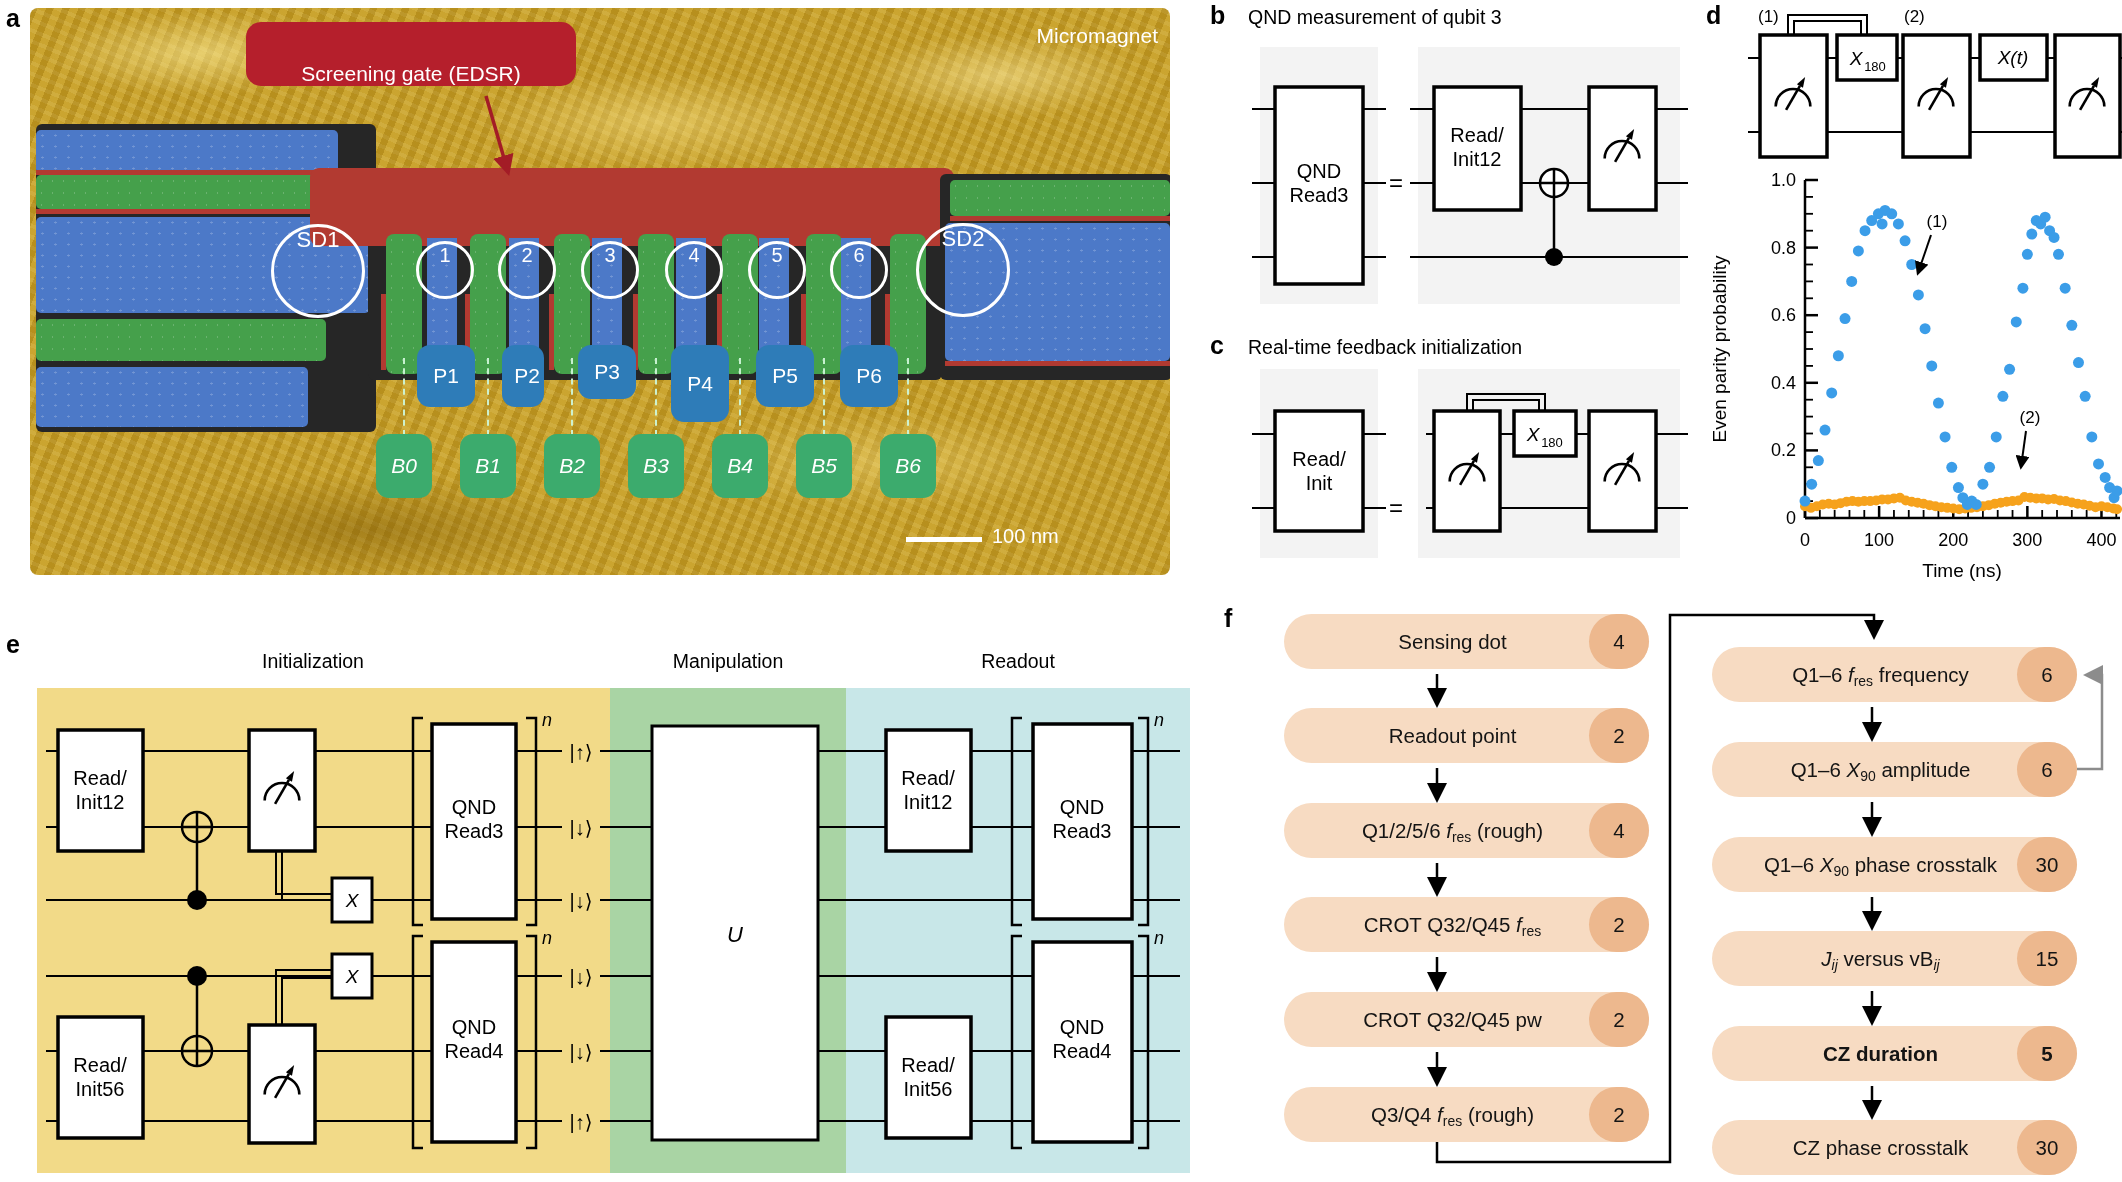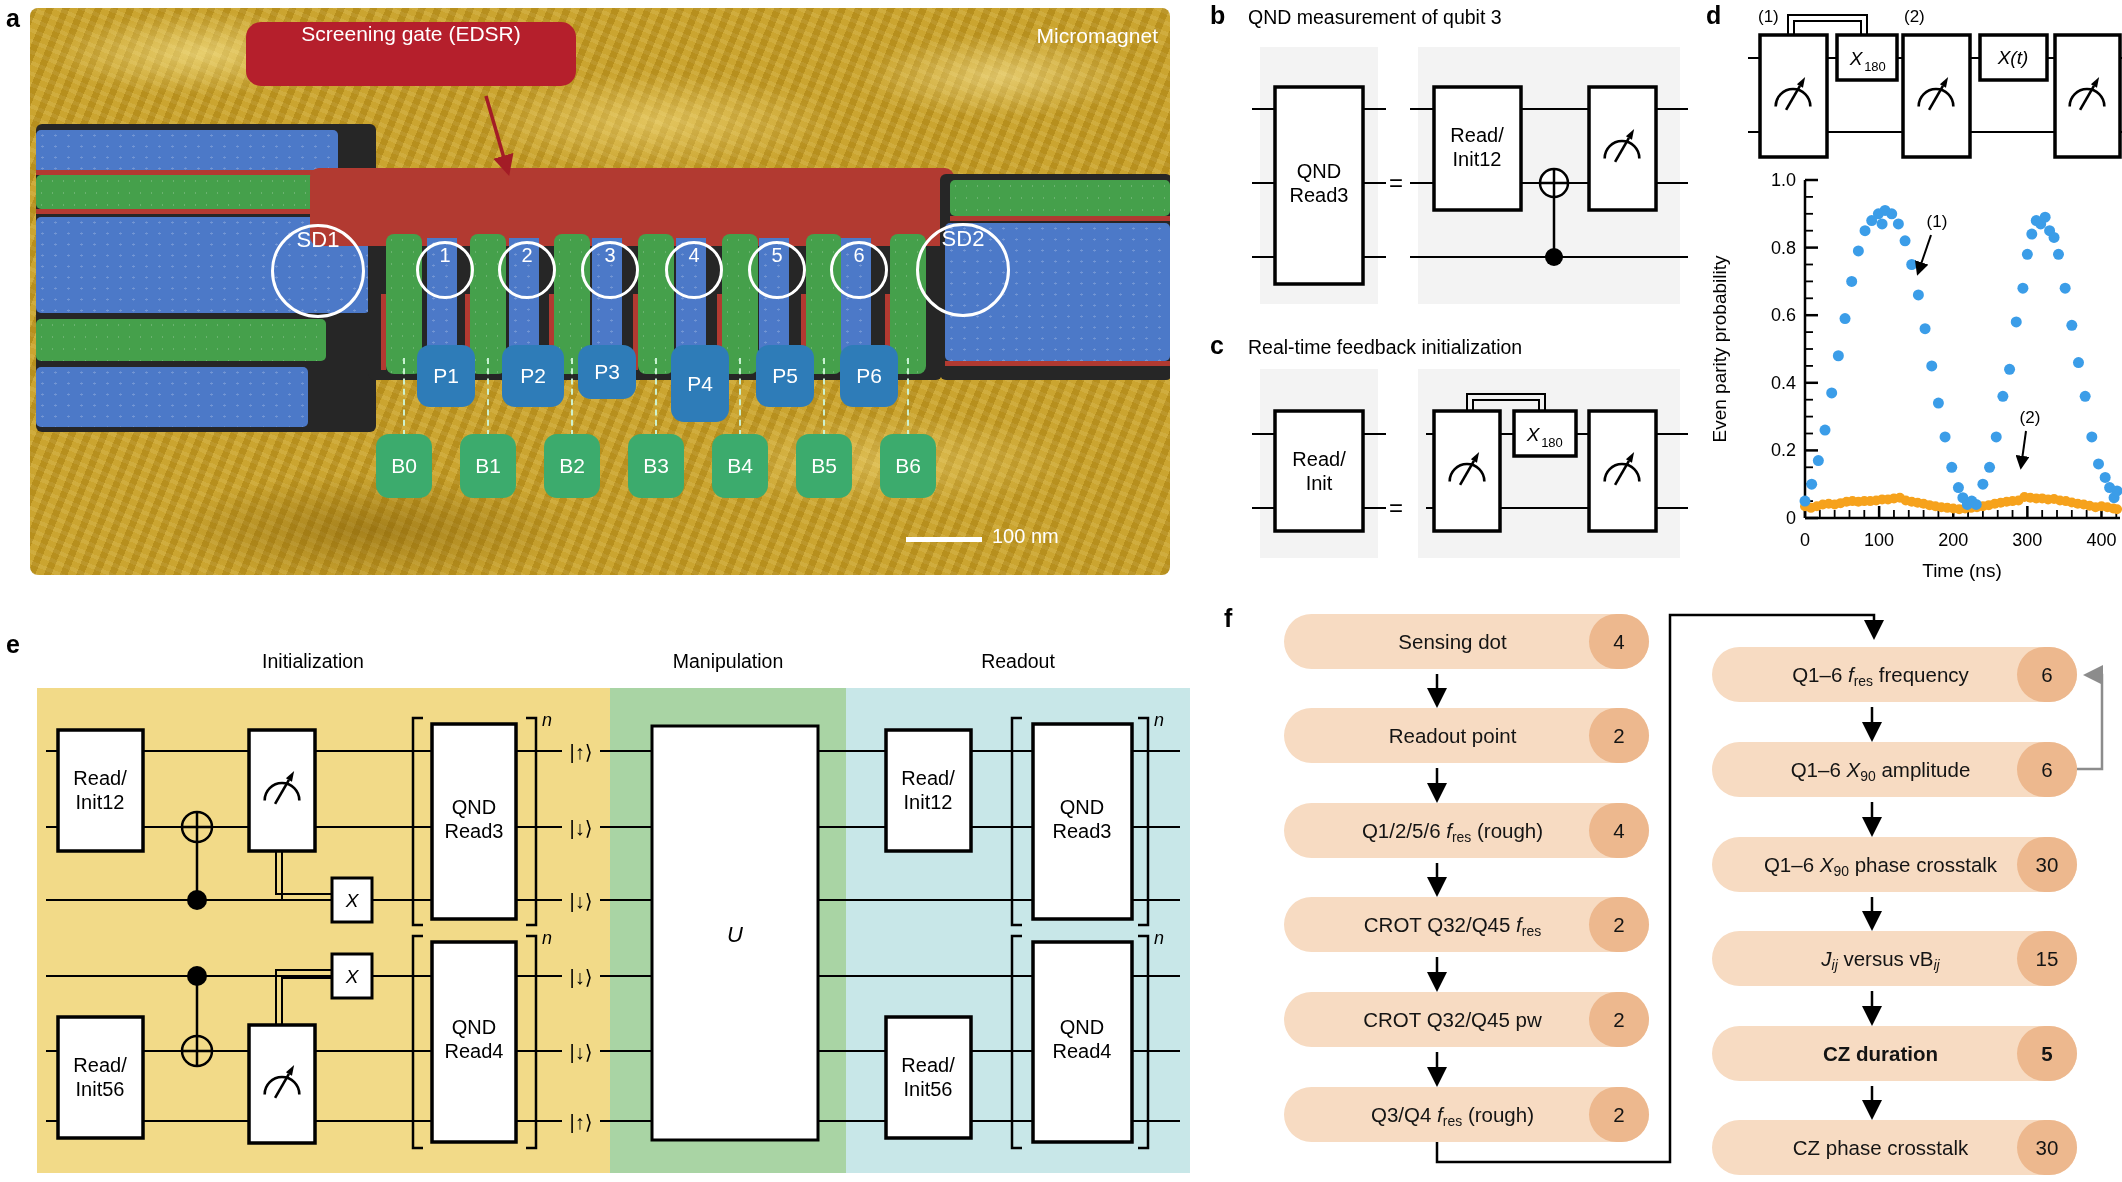"Screening gate (EDSR)" #screen-label { align-items: flex-start -> flex-end }
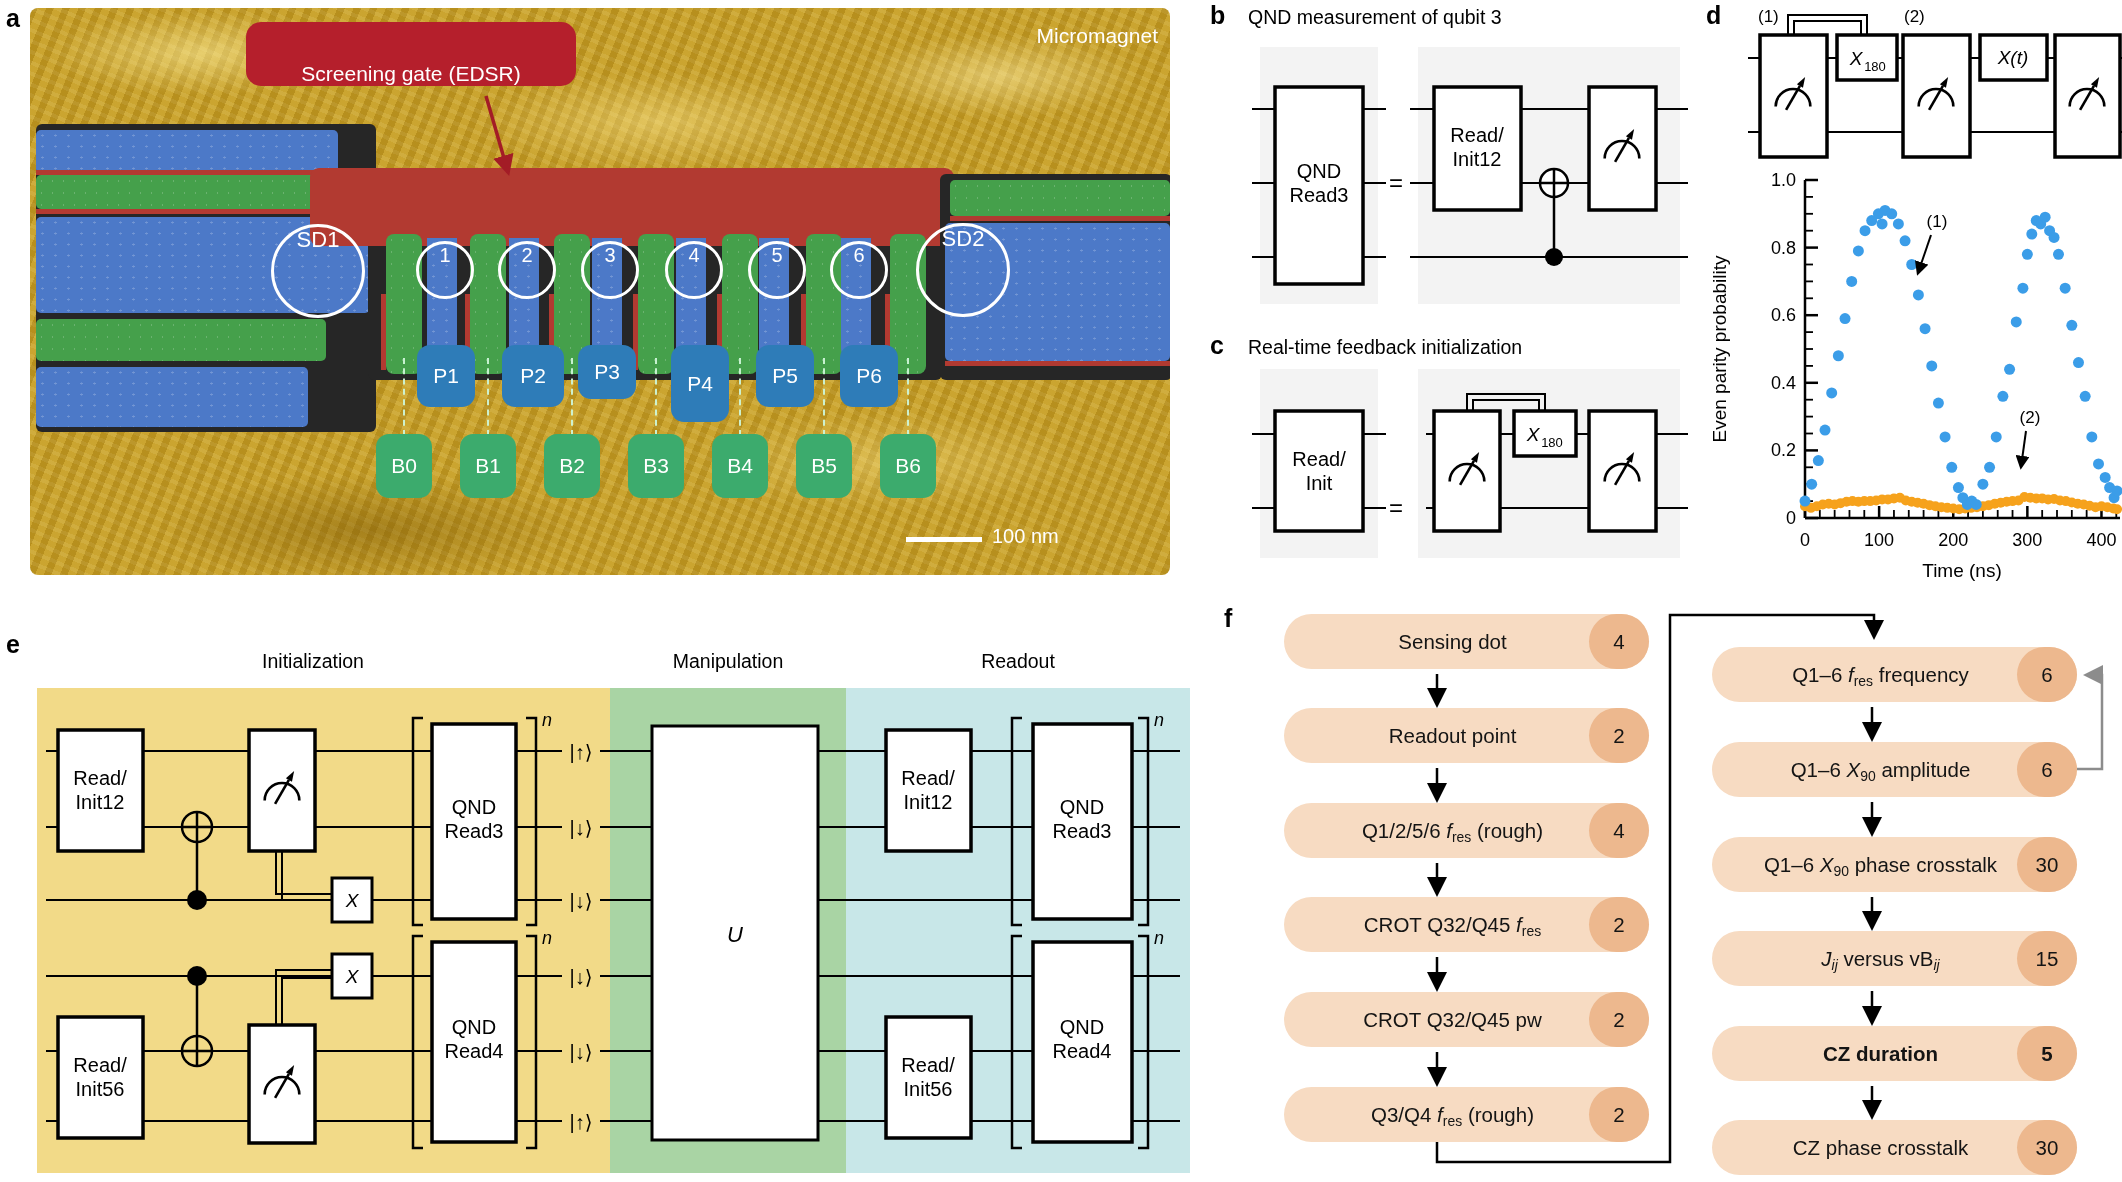"P2" div.gatebox { padding-left: none -> 8px; width: 62px -> 34px }
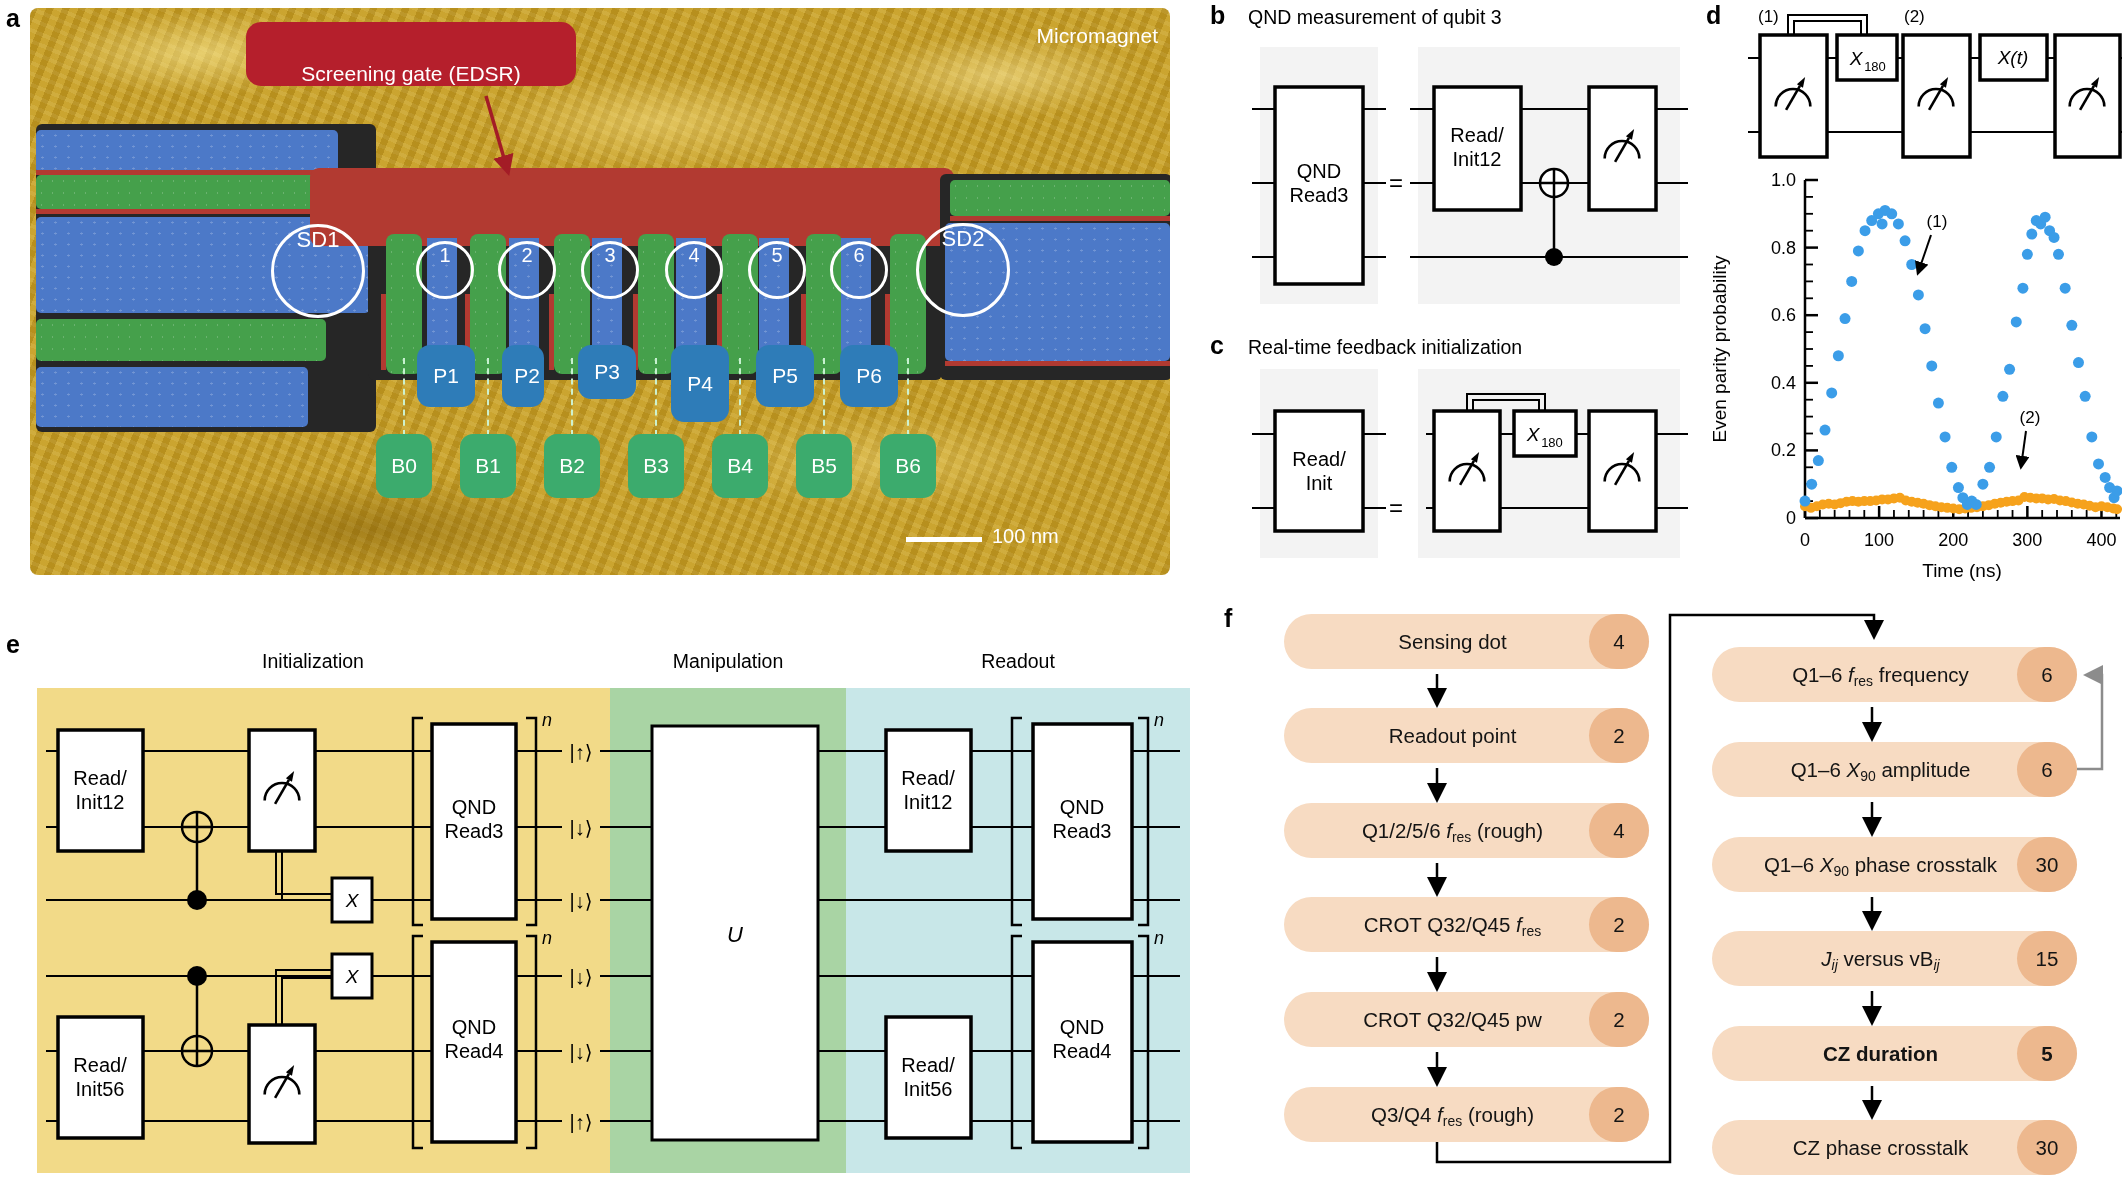"B0" .bbox { font-style: none -> italic }
